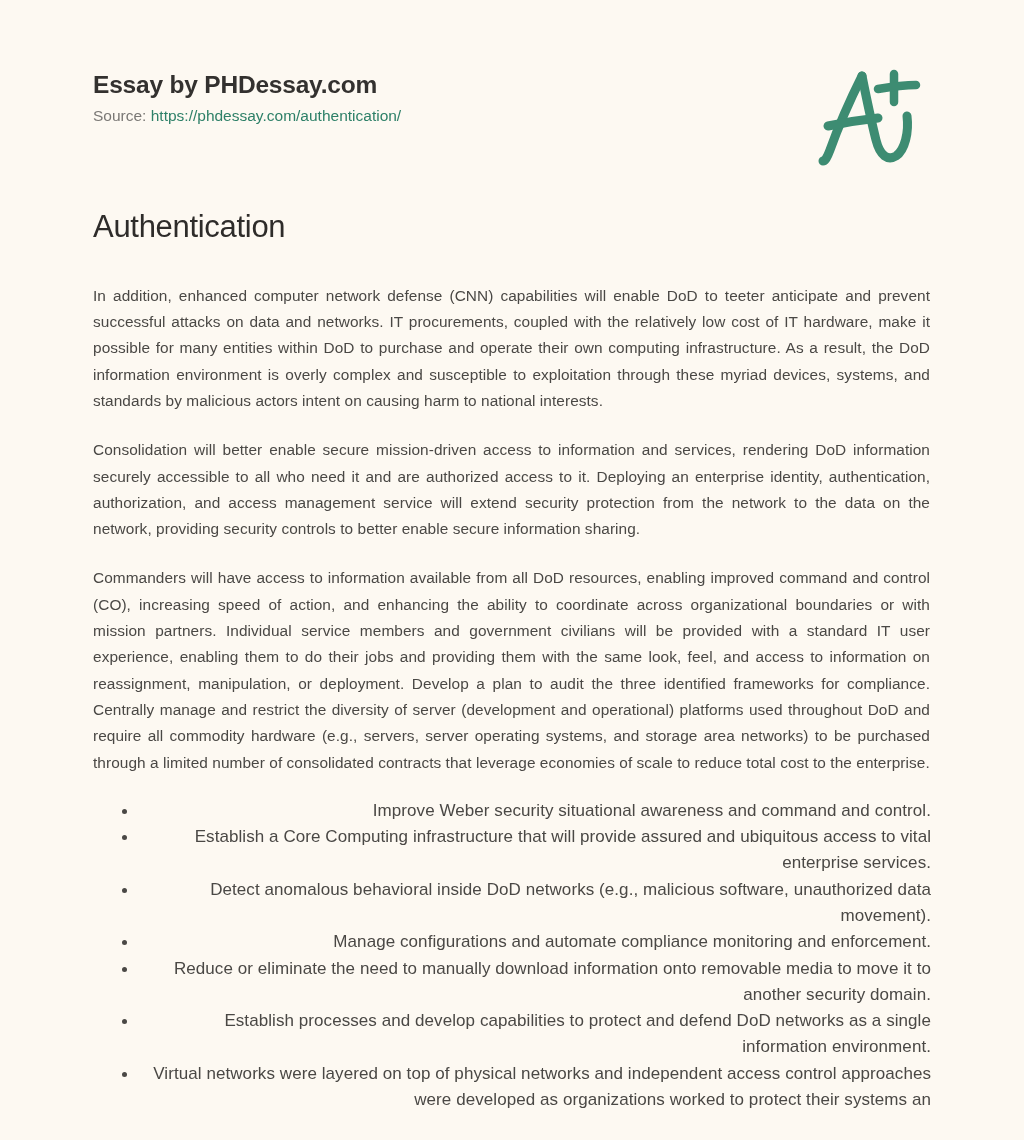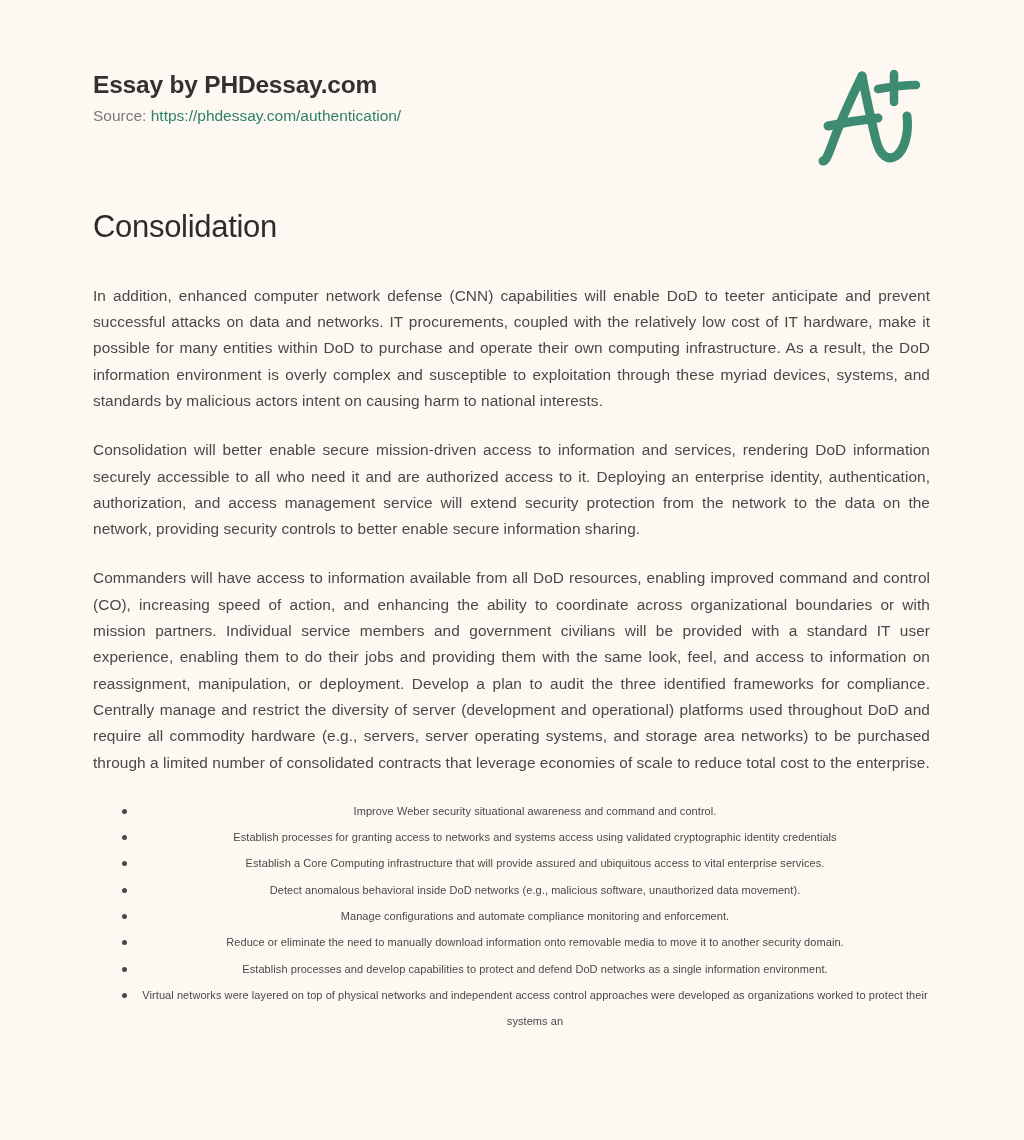"Consolidation" h1.article-title { text: Consolidation -> Authentication }
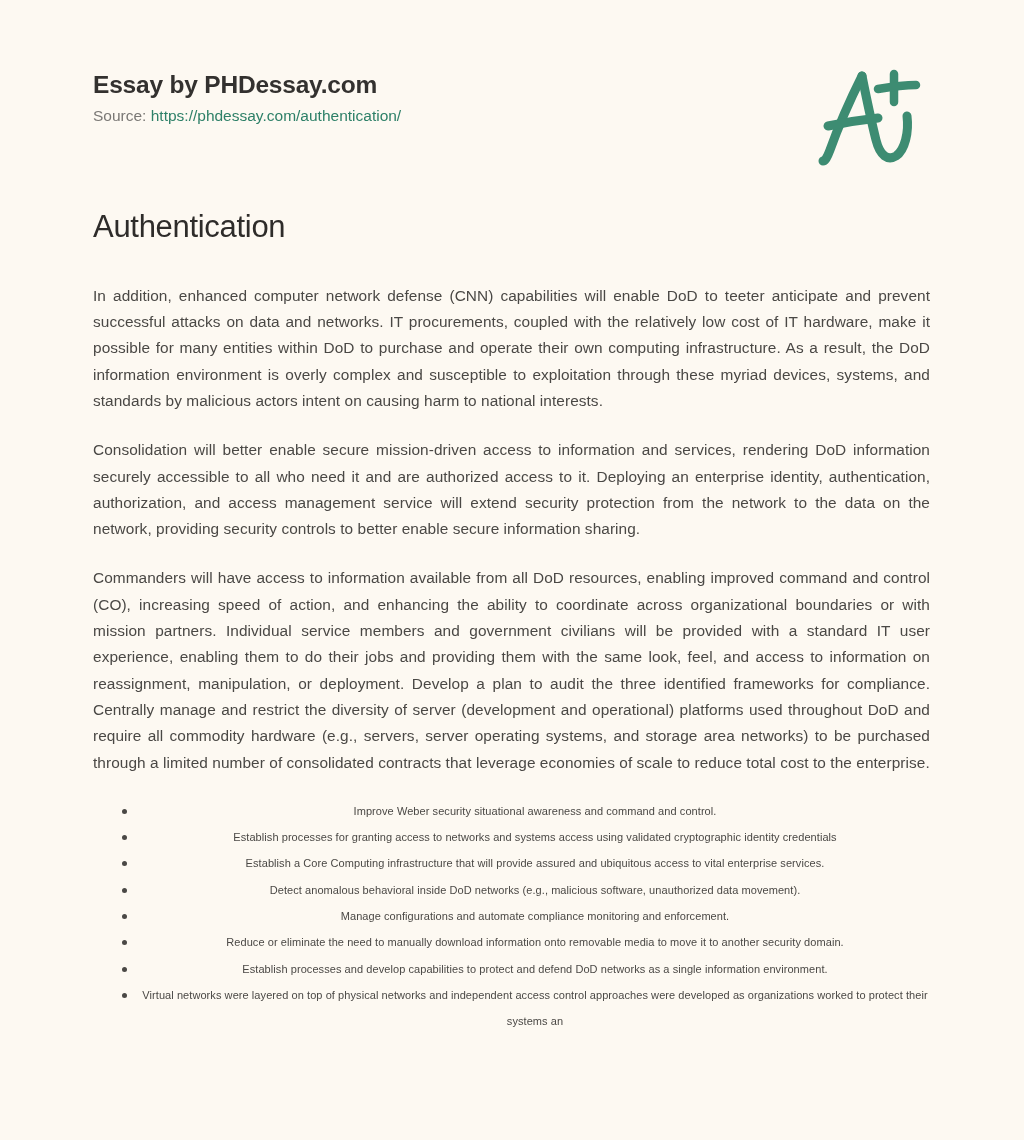"Improve Weber security situational" .bullet-list li { font-size: 11px -> 17px; text-align: center -> right }
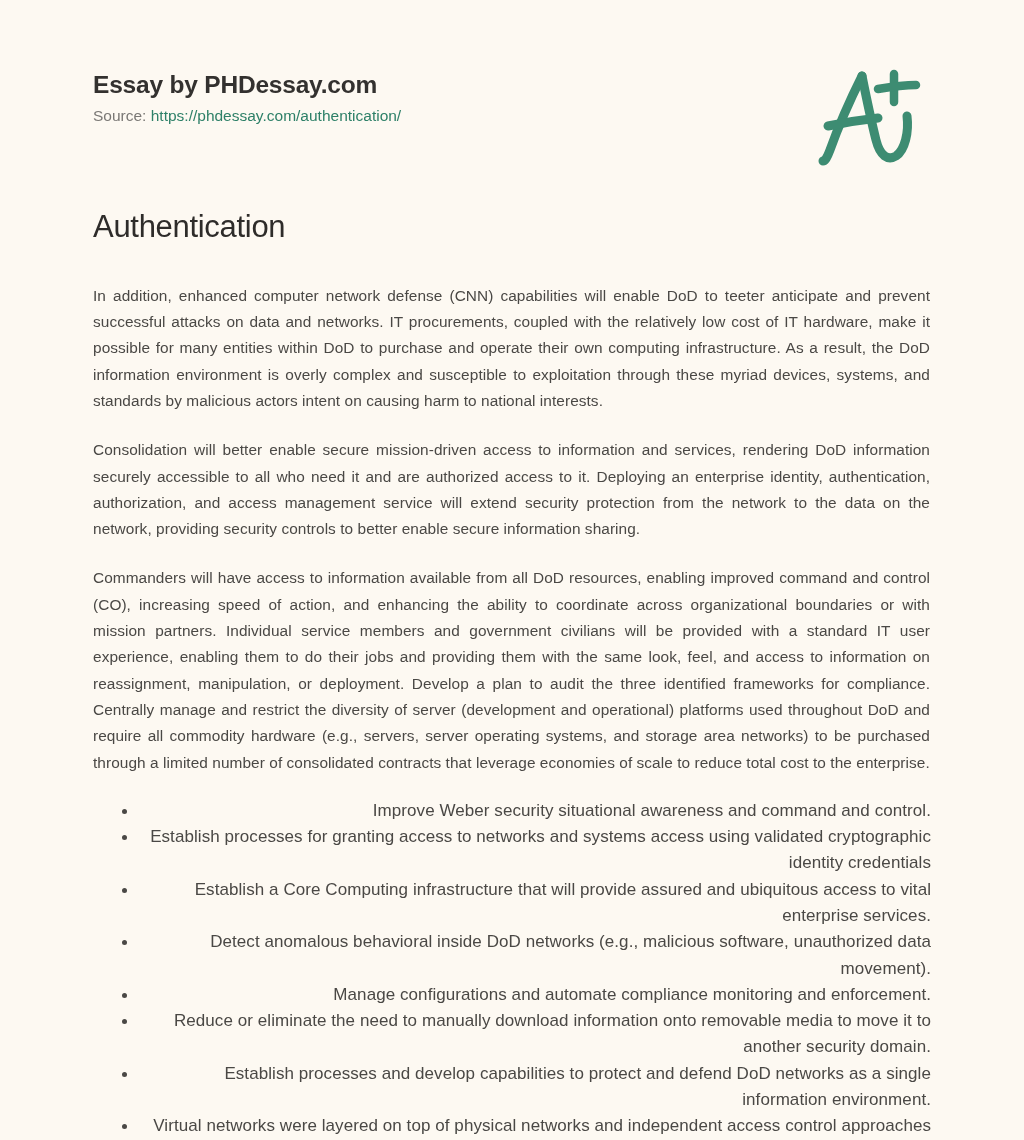"Establish processes for granting access" li { html: <li>Establish processes for granting access to networks and systems access using validated cryptographic identity credentials</li> -> none }
